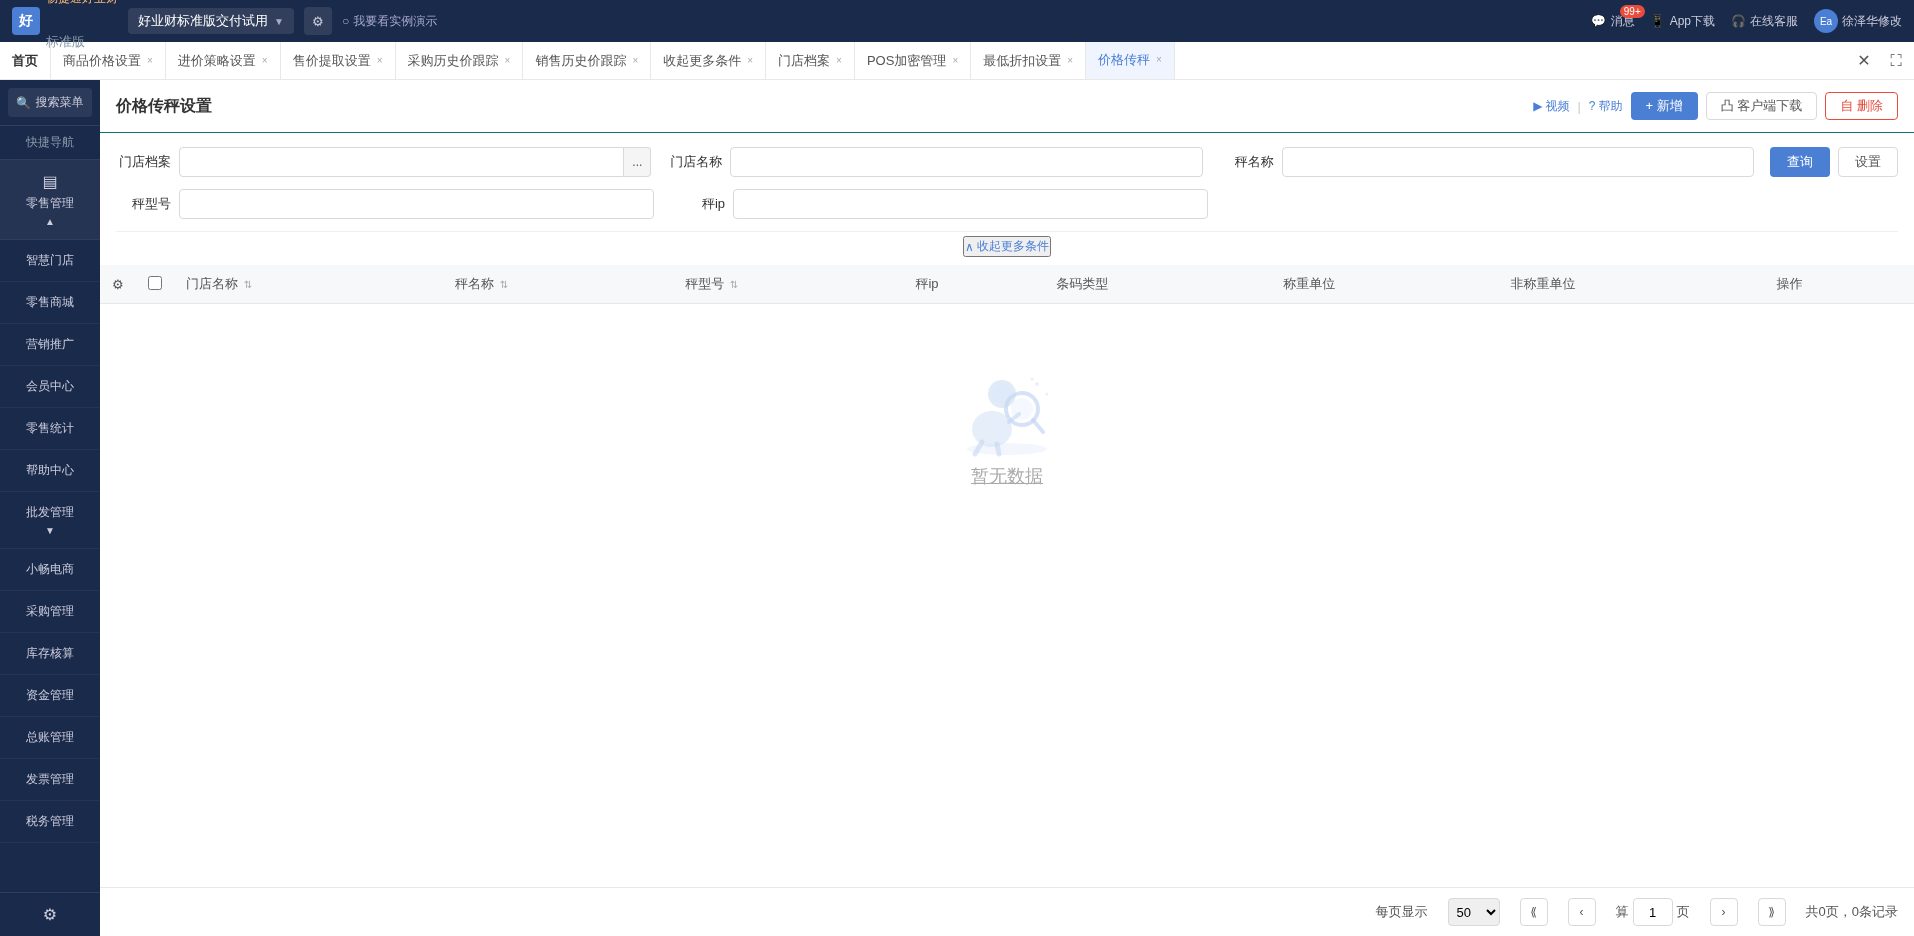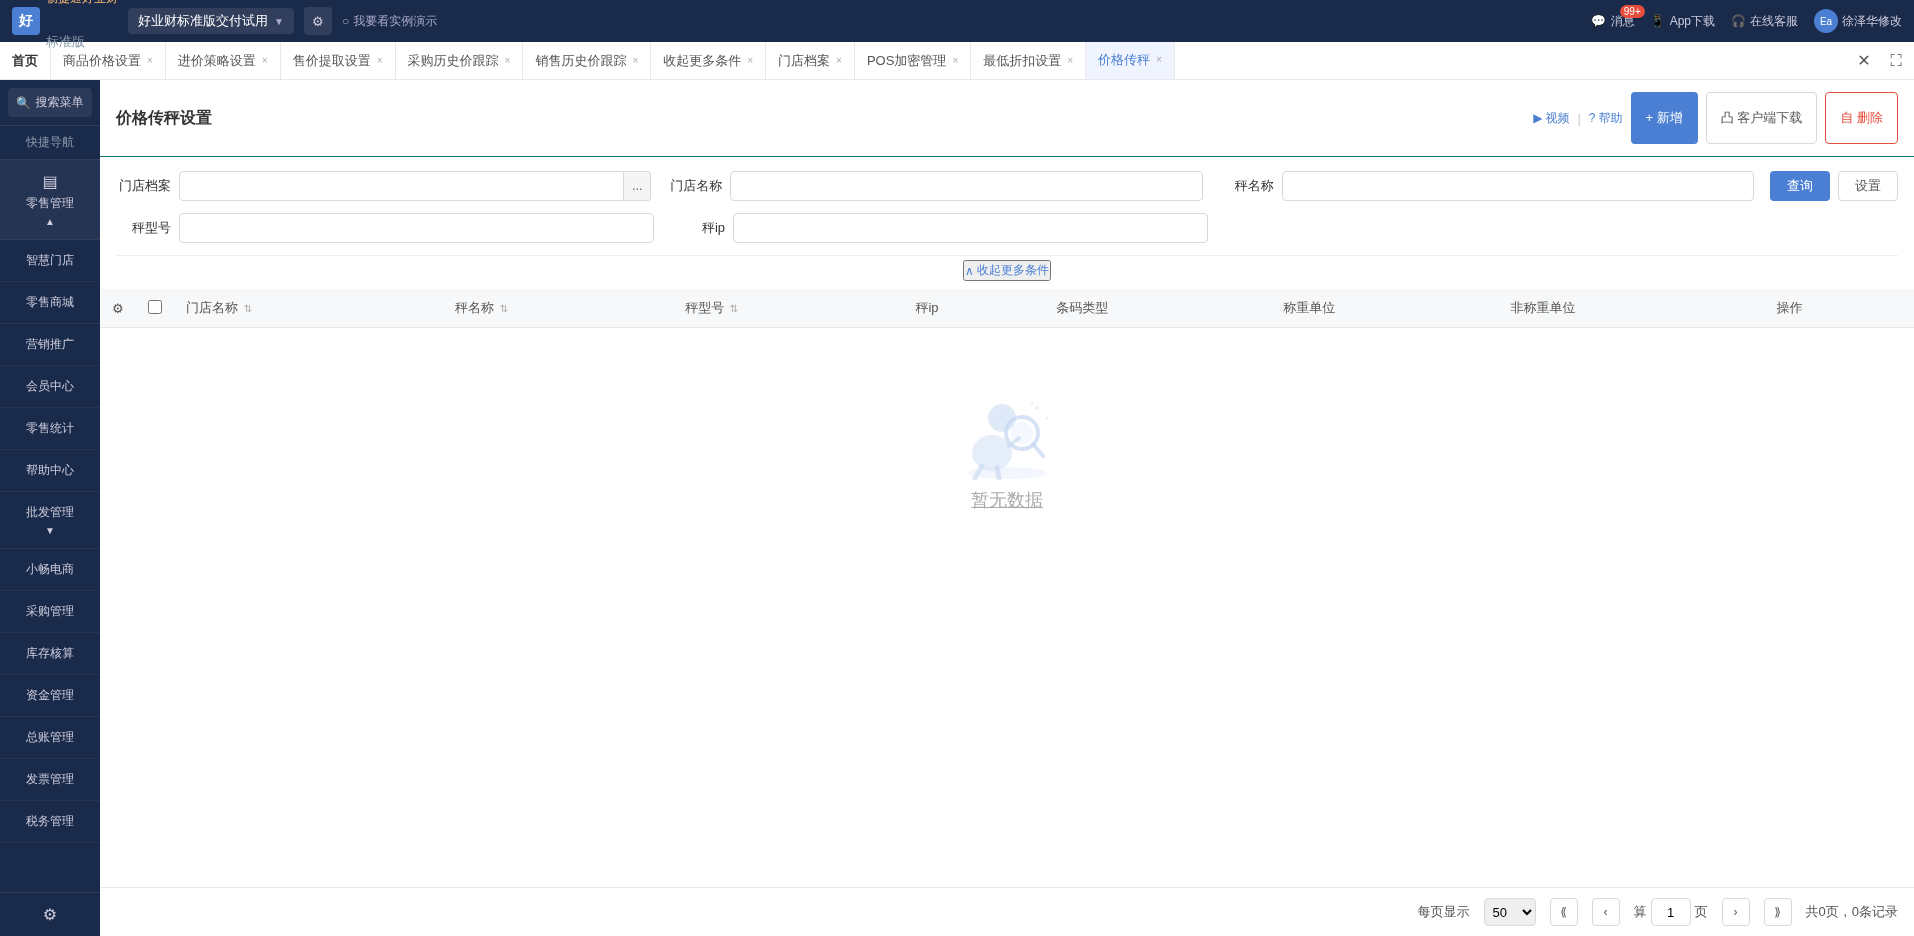"+ 新增" .btn { padding: 16px 14px -> 4px 14px }
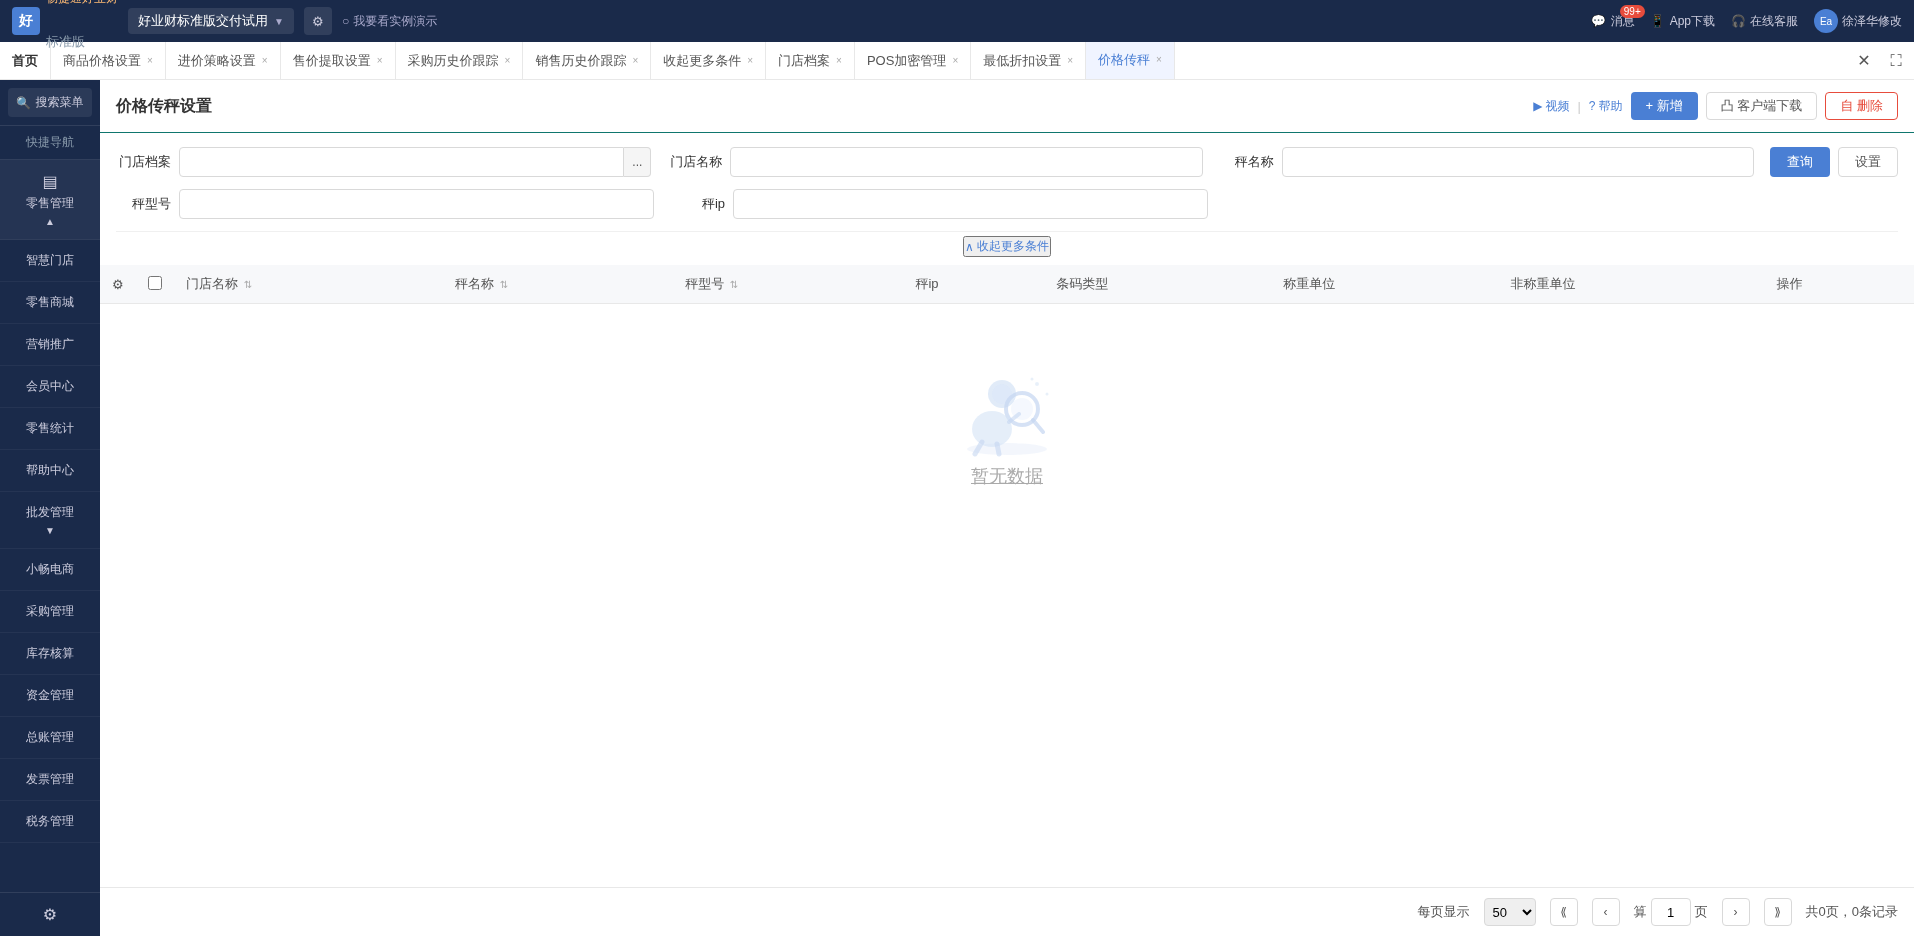"每页显示" .pagination { gap: 14px -> 20px }
